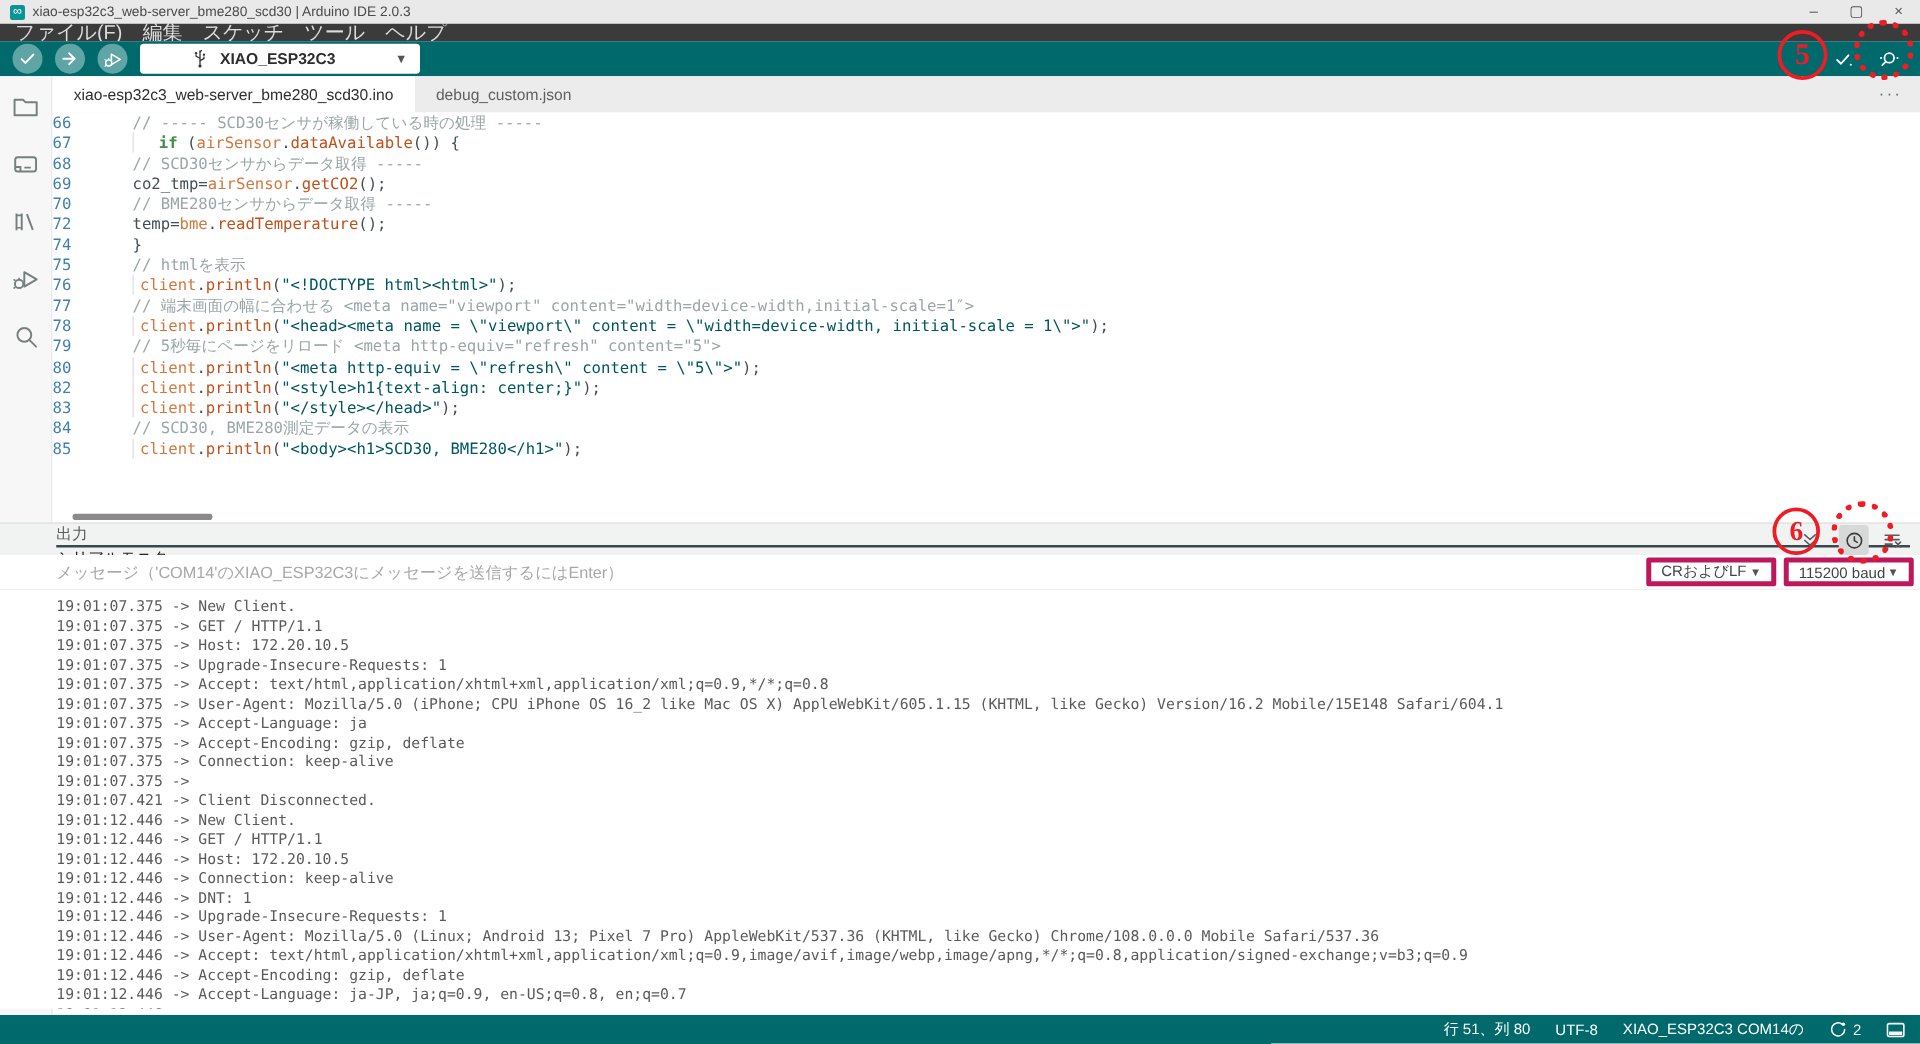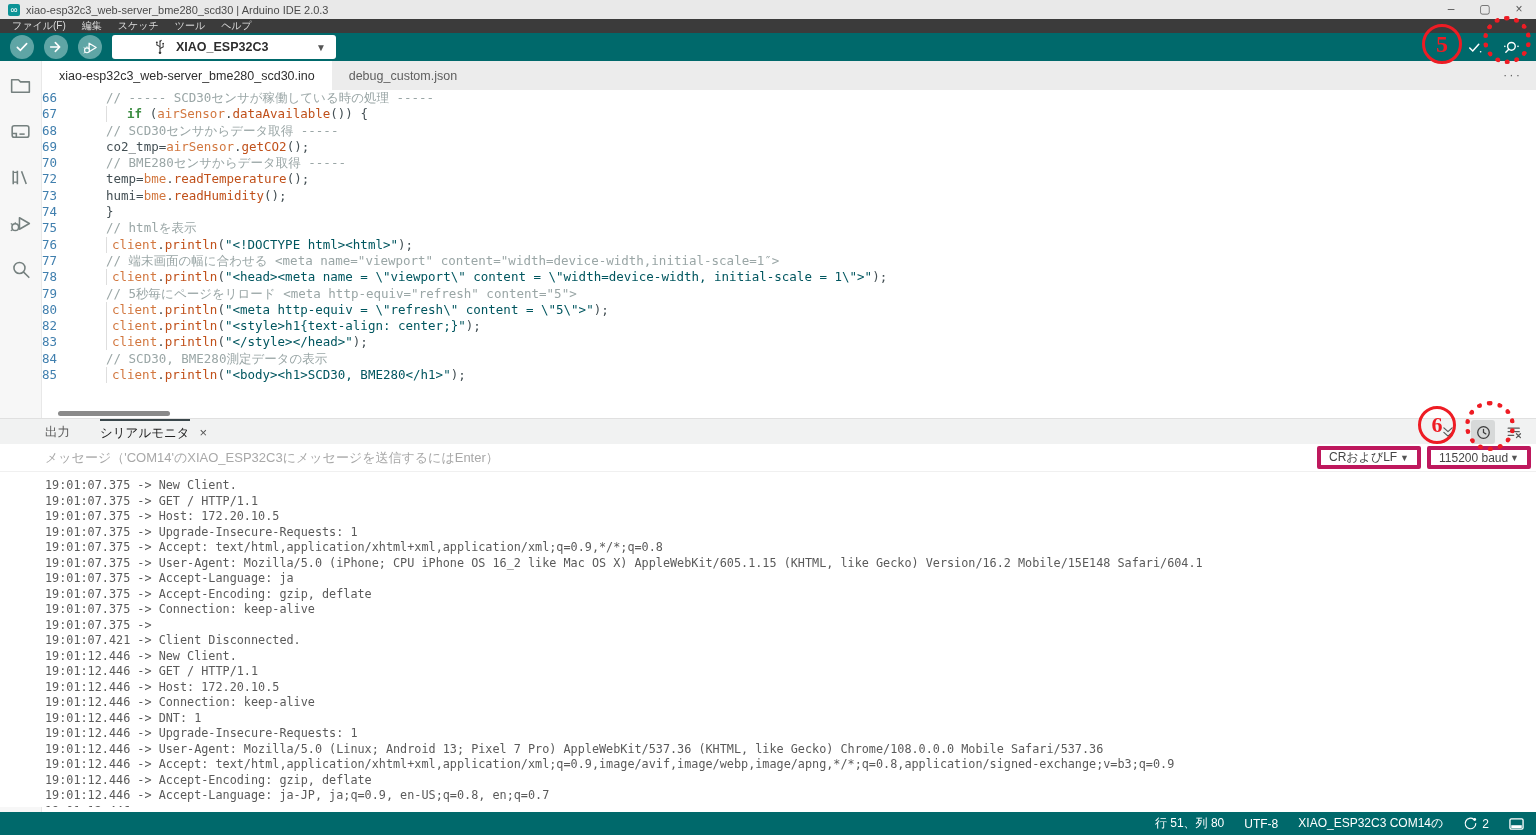"ファイル(F)" .menubar { font-size: 10px -> 16px }
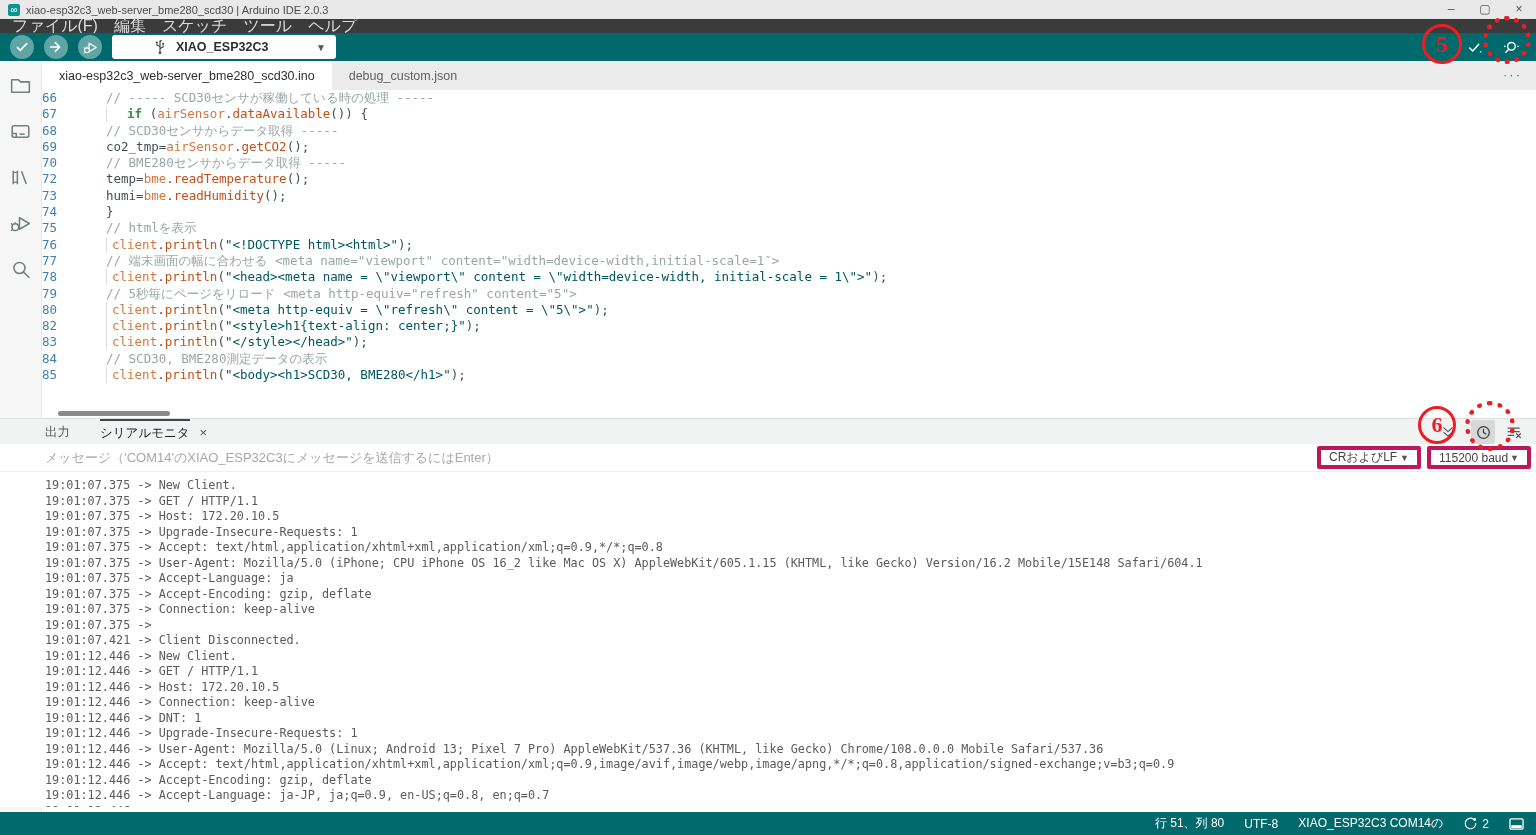"73" div.cl { html: <div><span>73</span><span><span>humi=</span><span>bme</span><span>.</span><span>readHumidity</span><span>();</span></span></div> -> none }
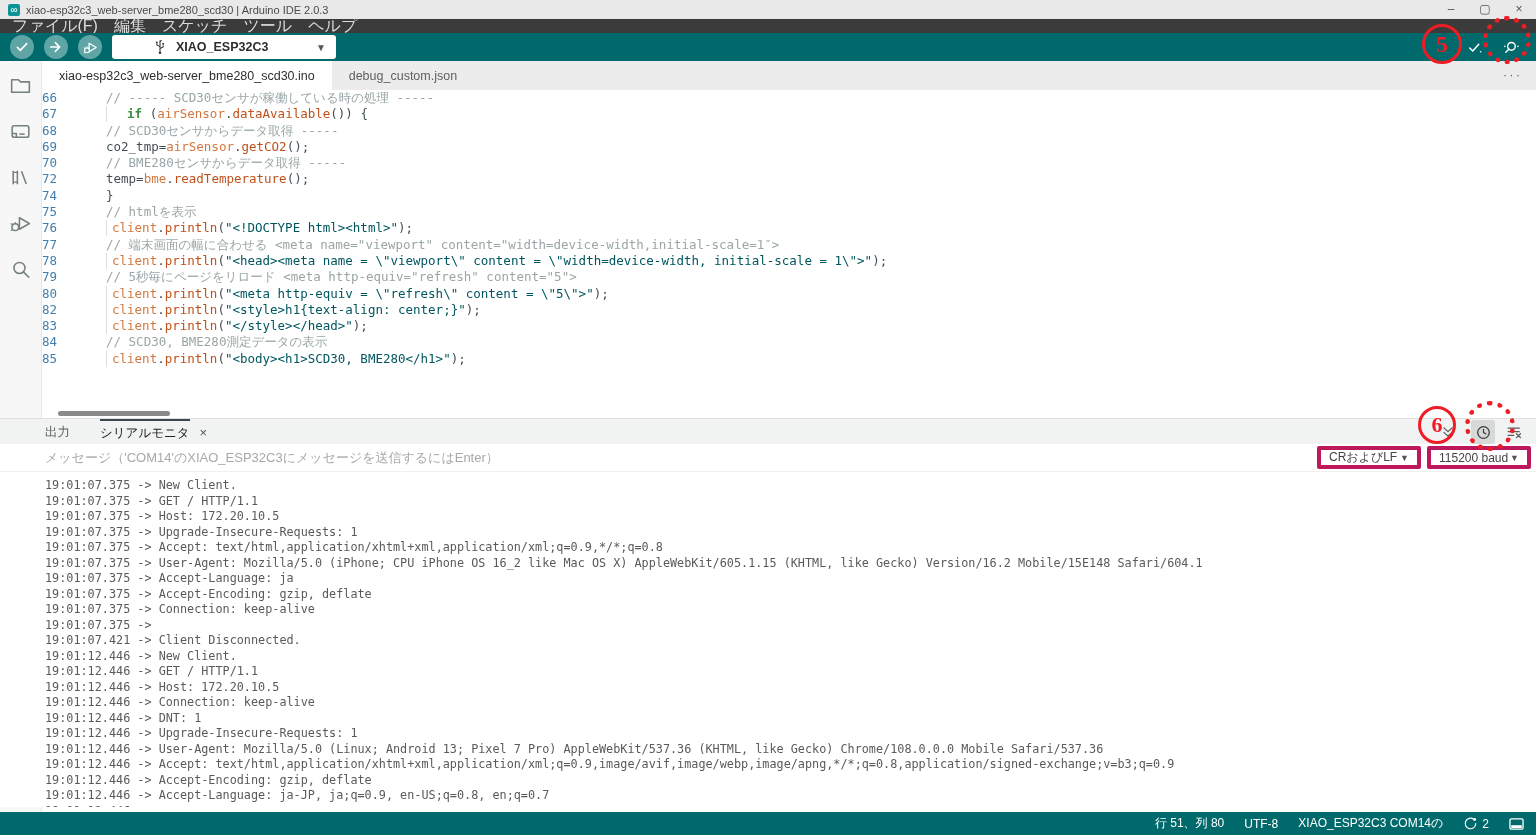"出力" .panelheader { flex-direction: none -> column }
